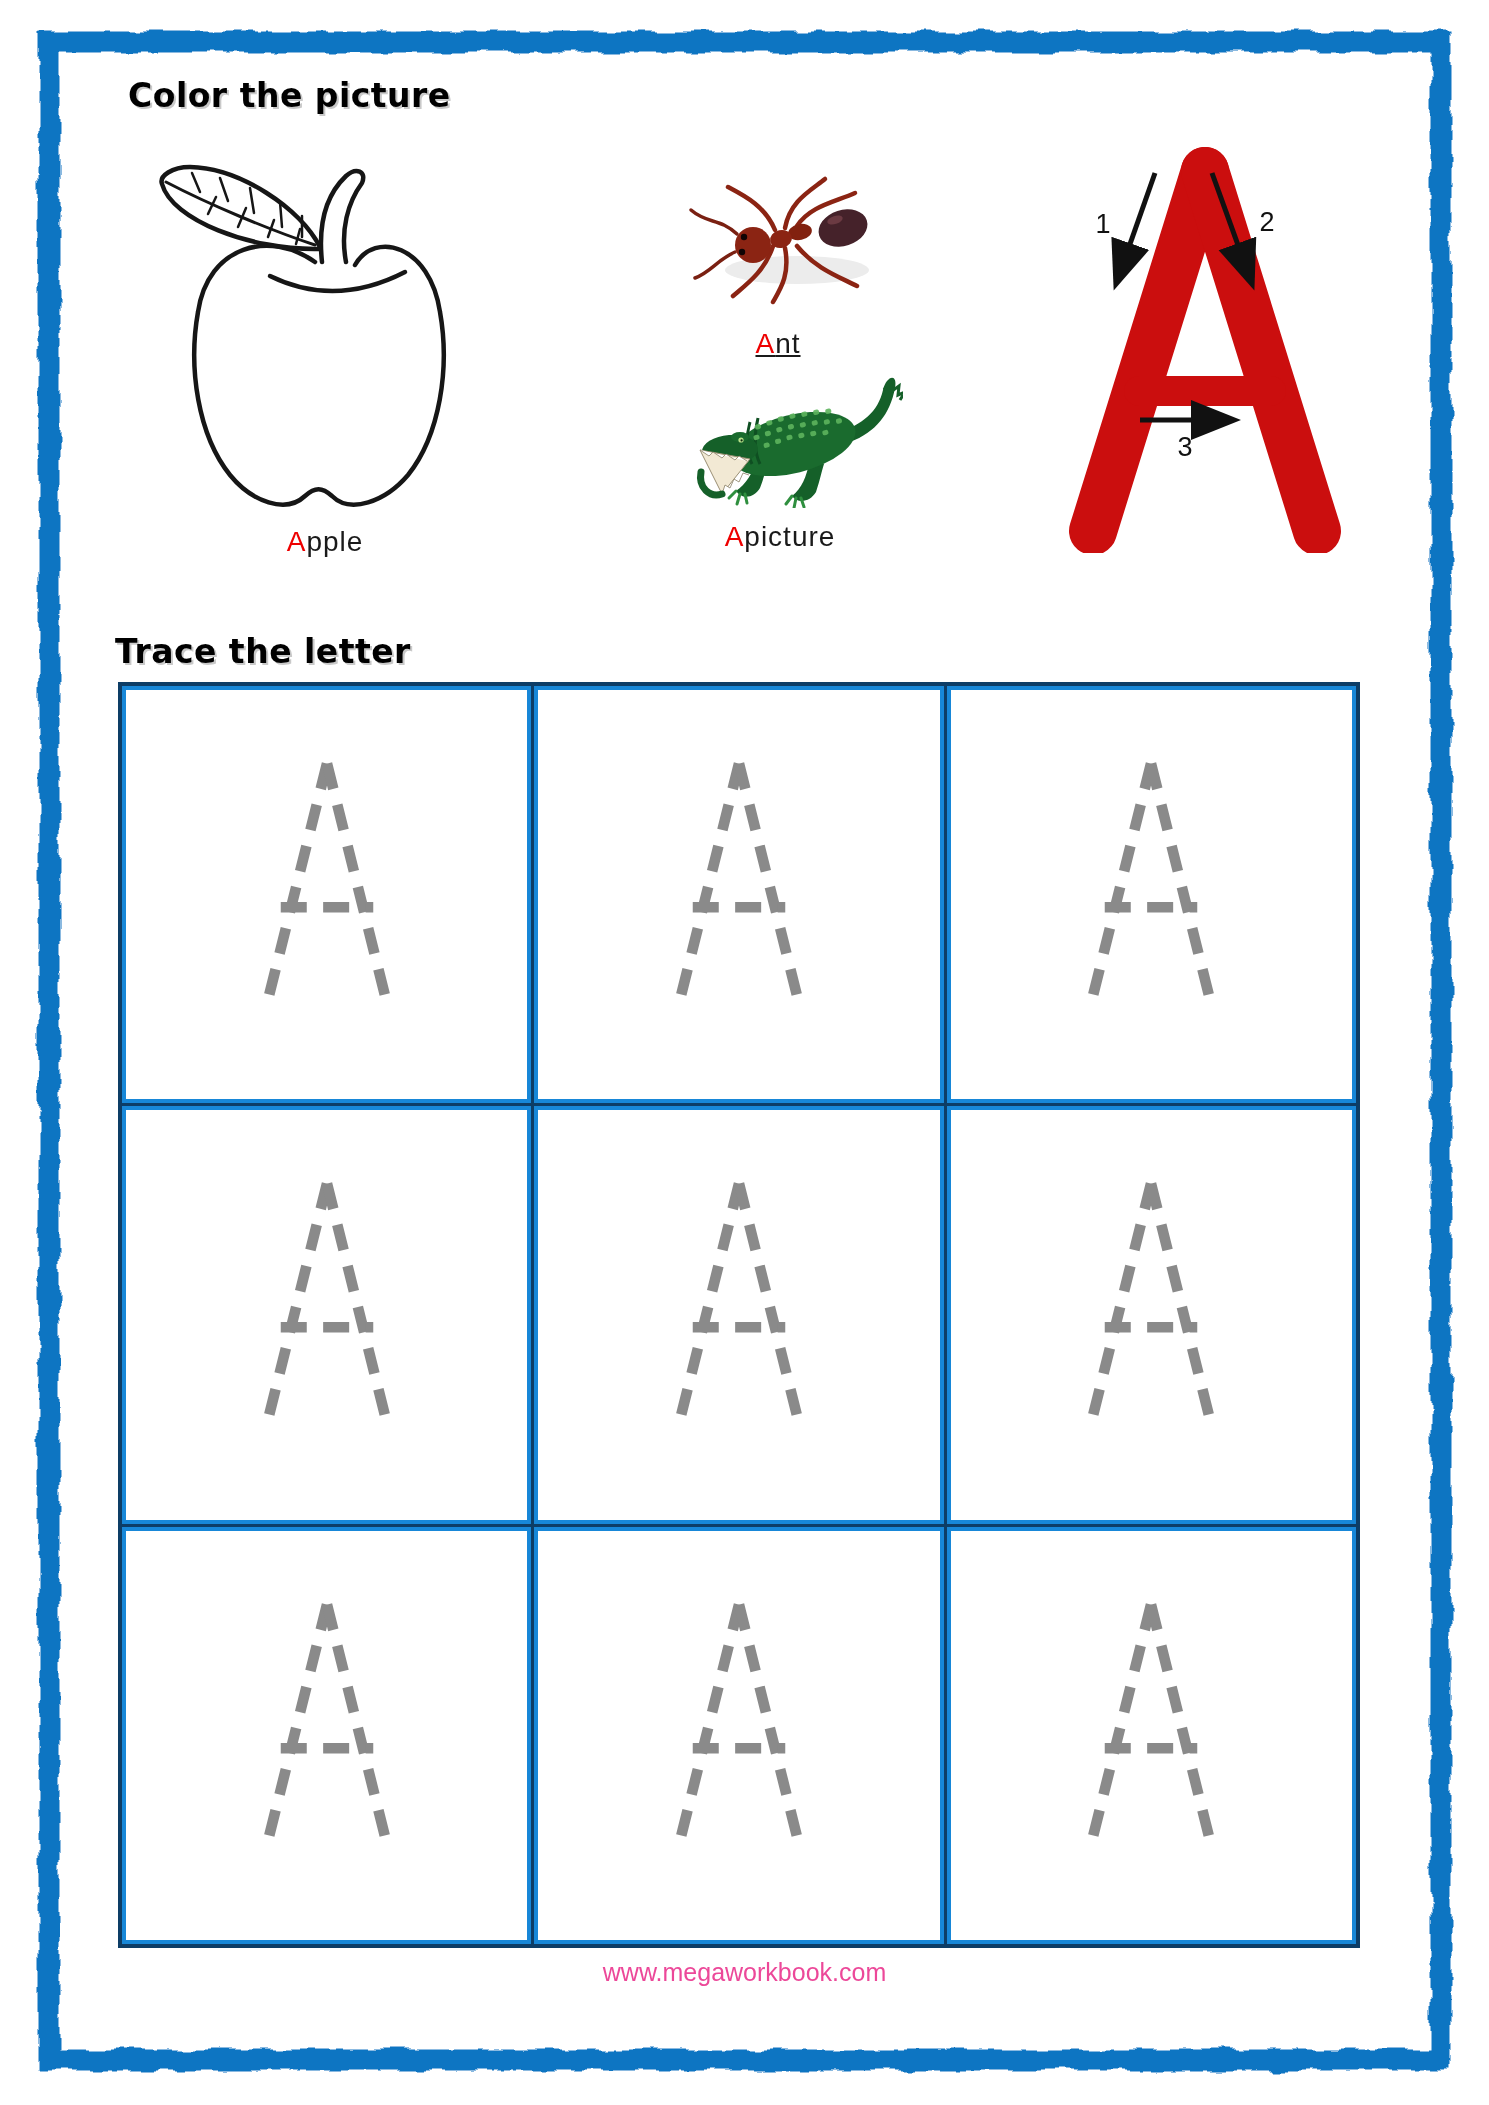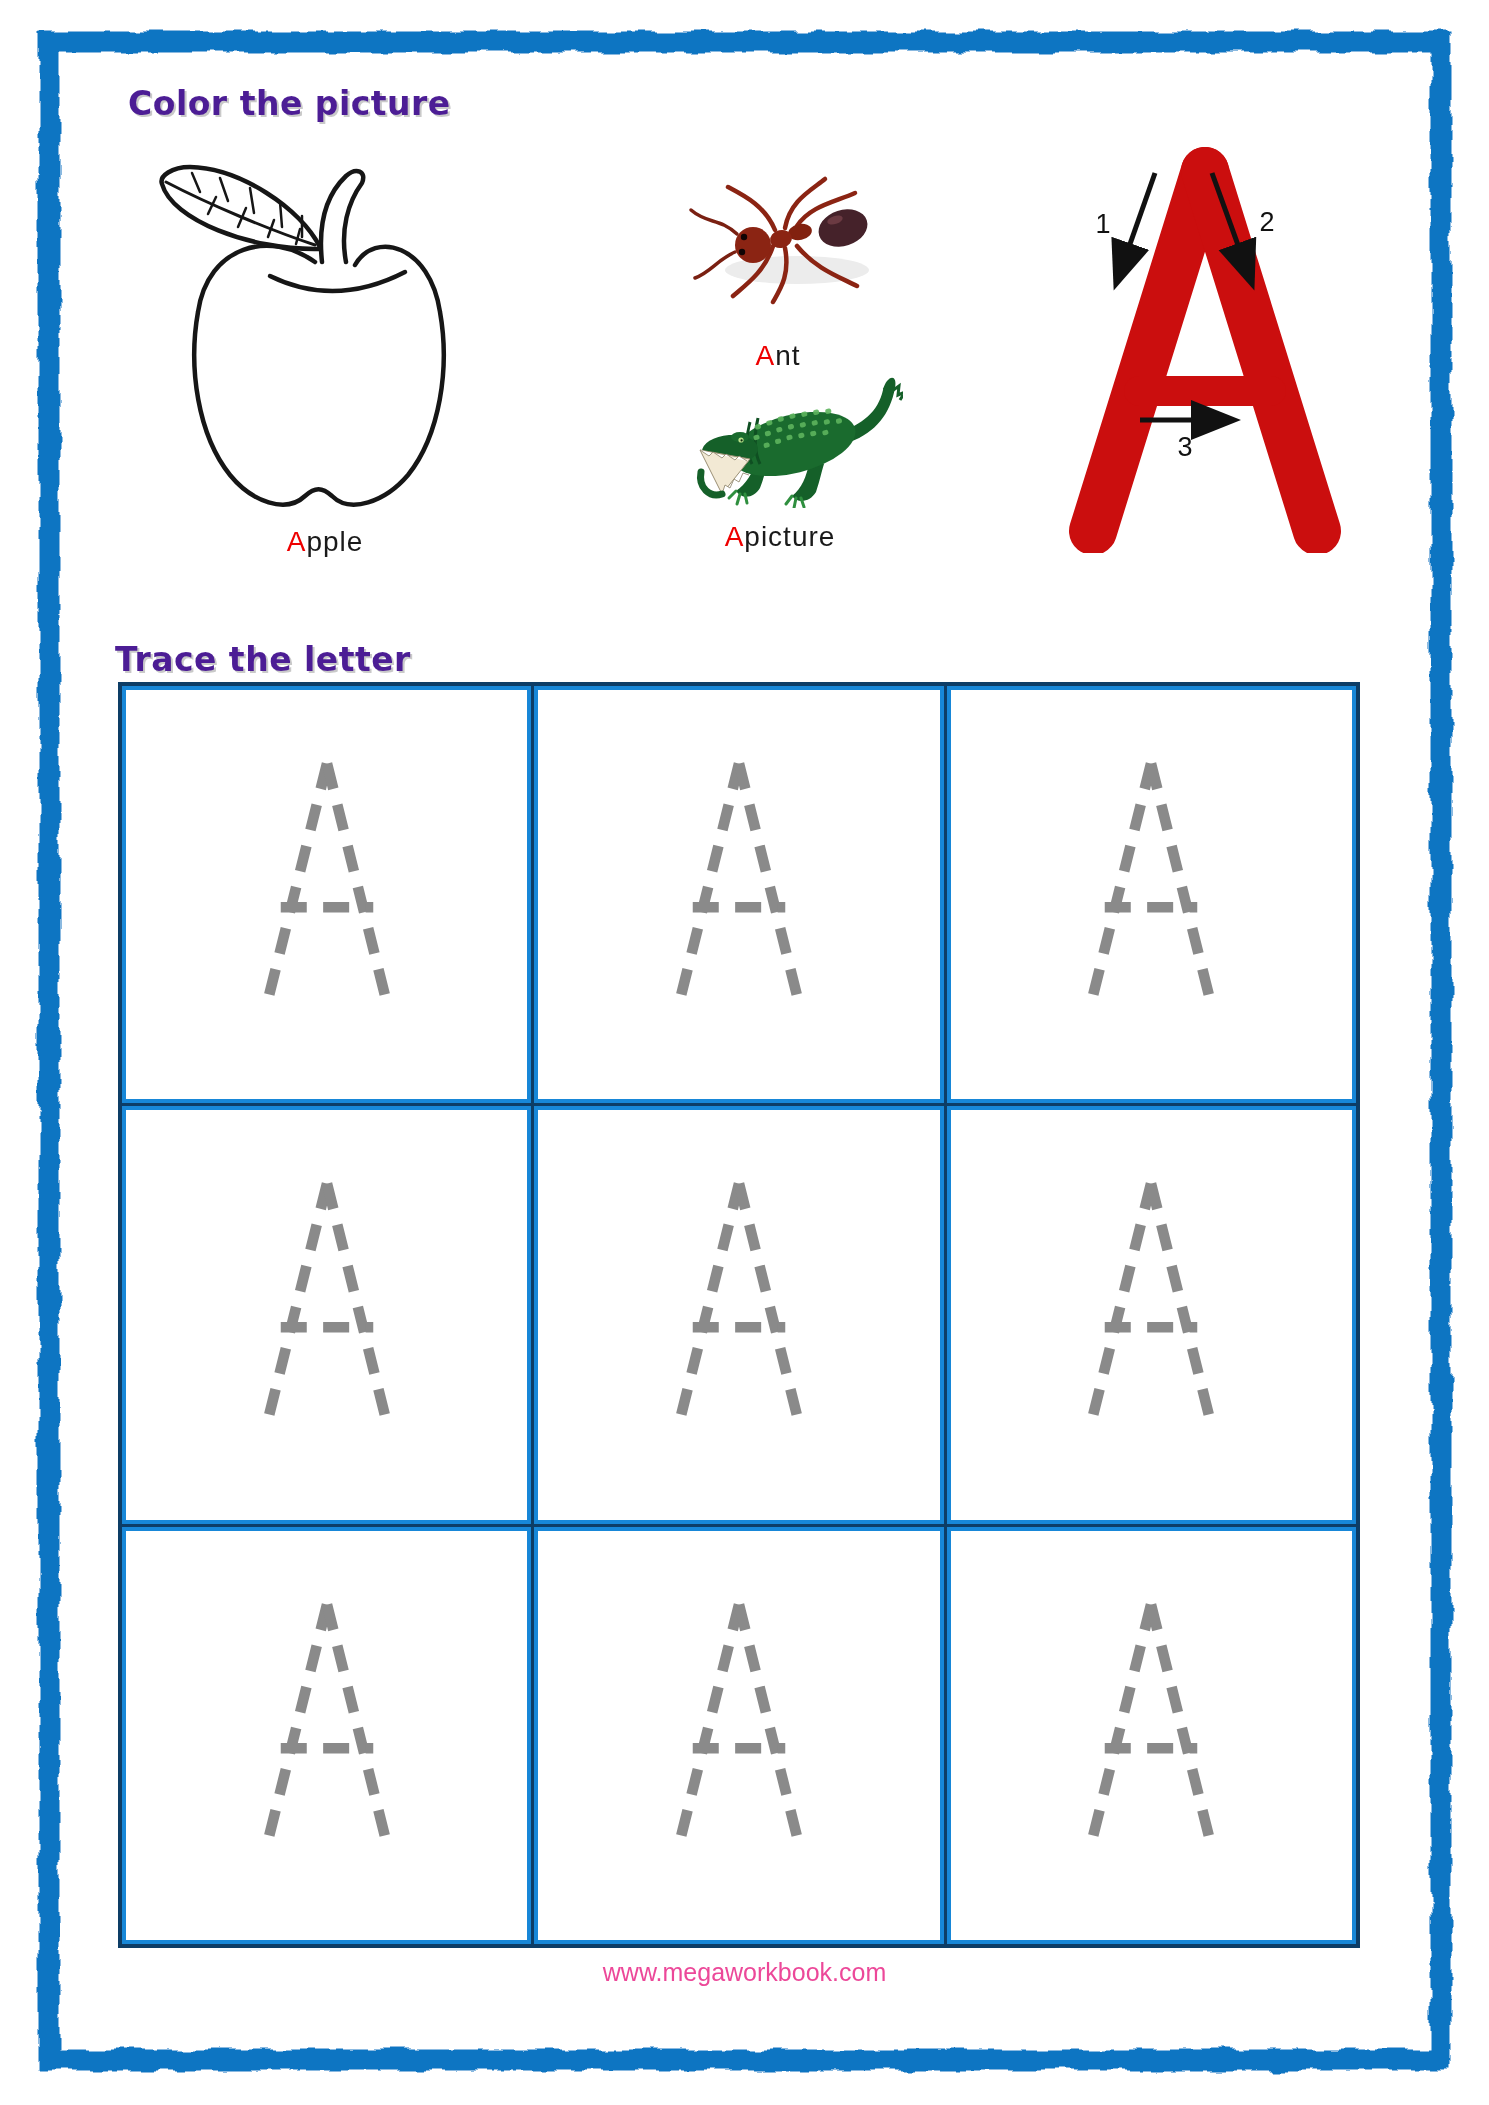"Color the picture" .h1 { color: #4c1d95 -> #000000; margin-top: 8px -> none }
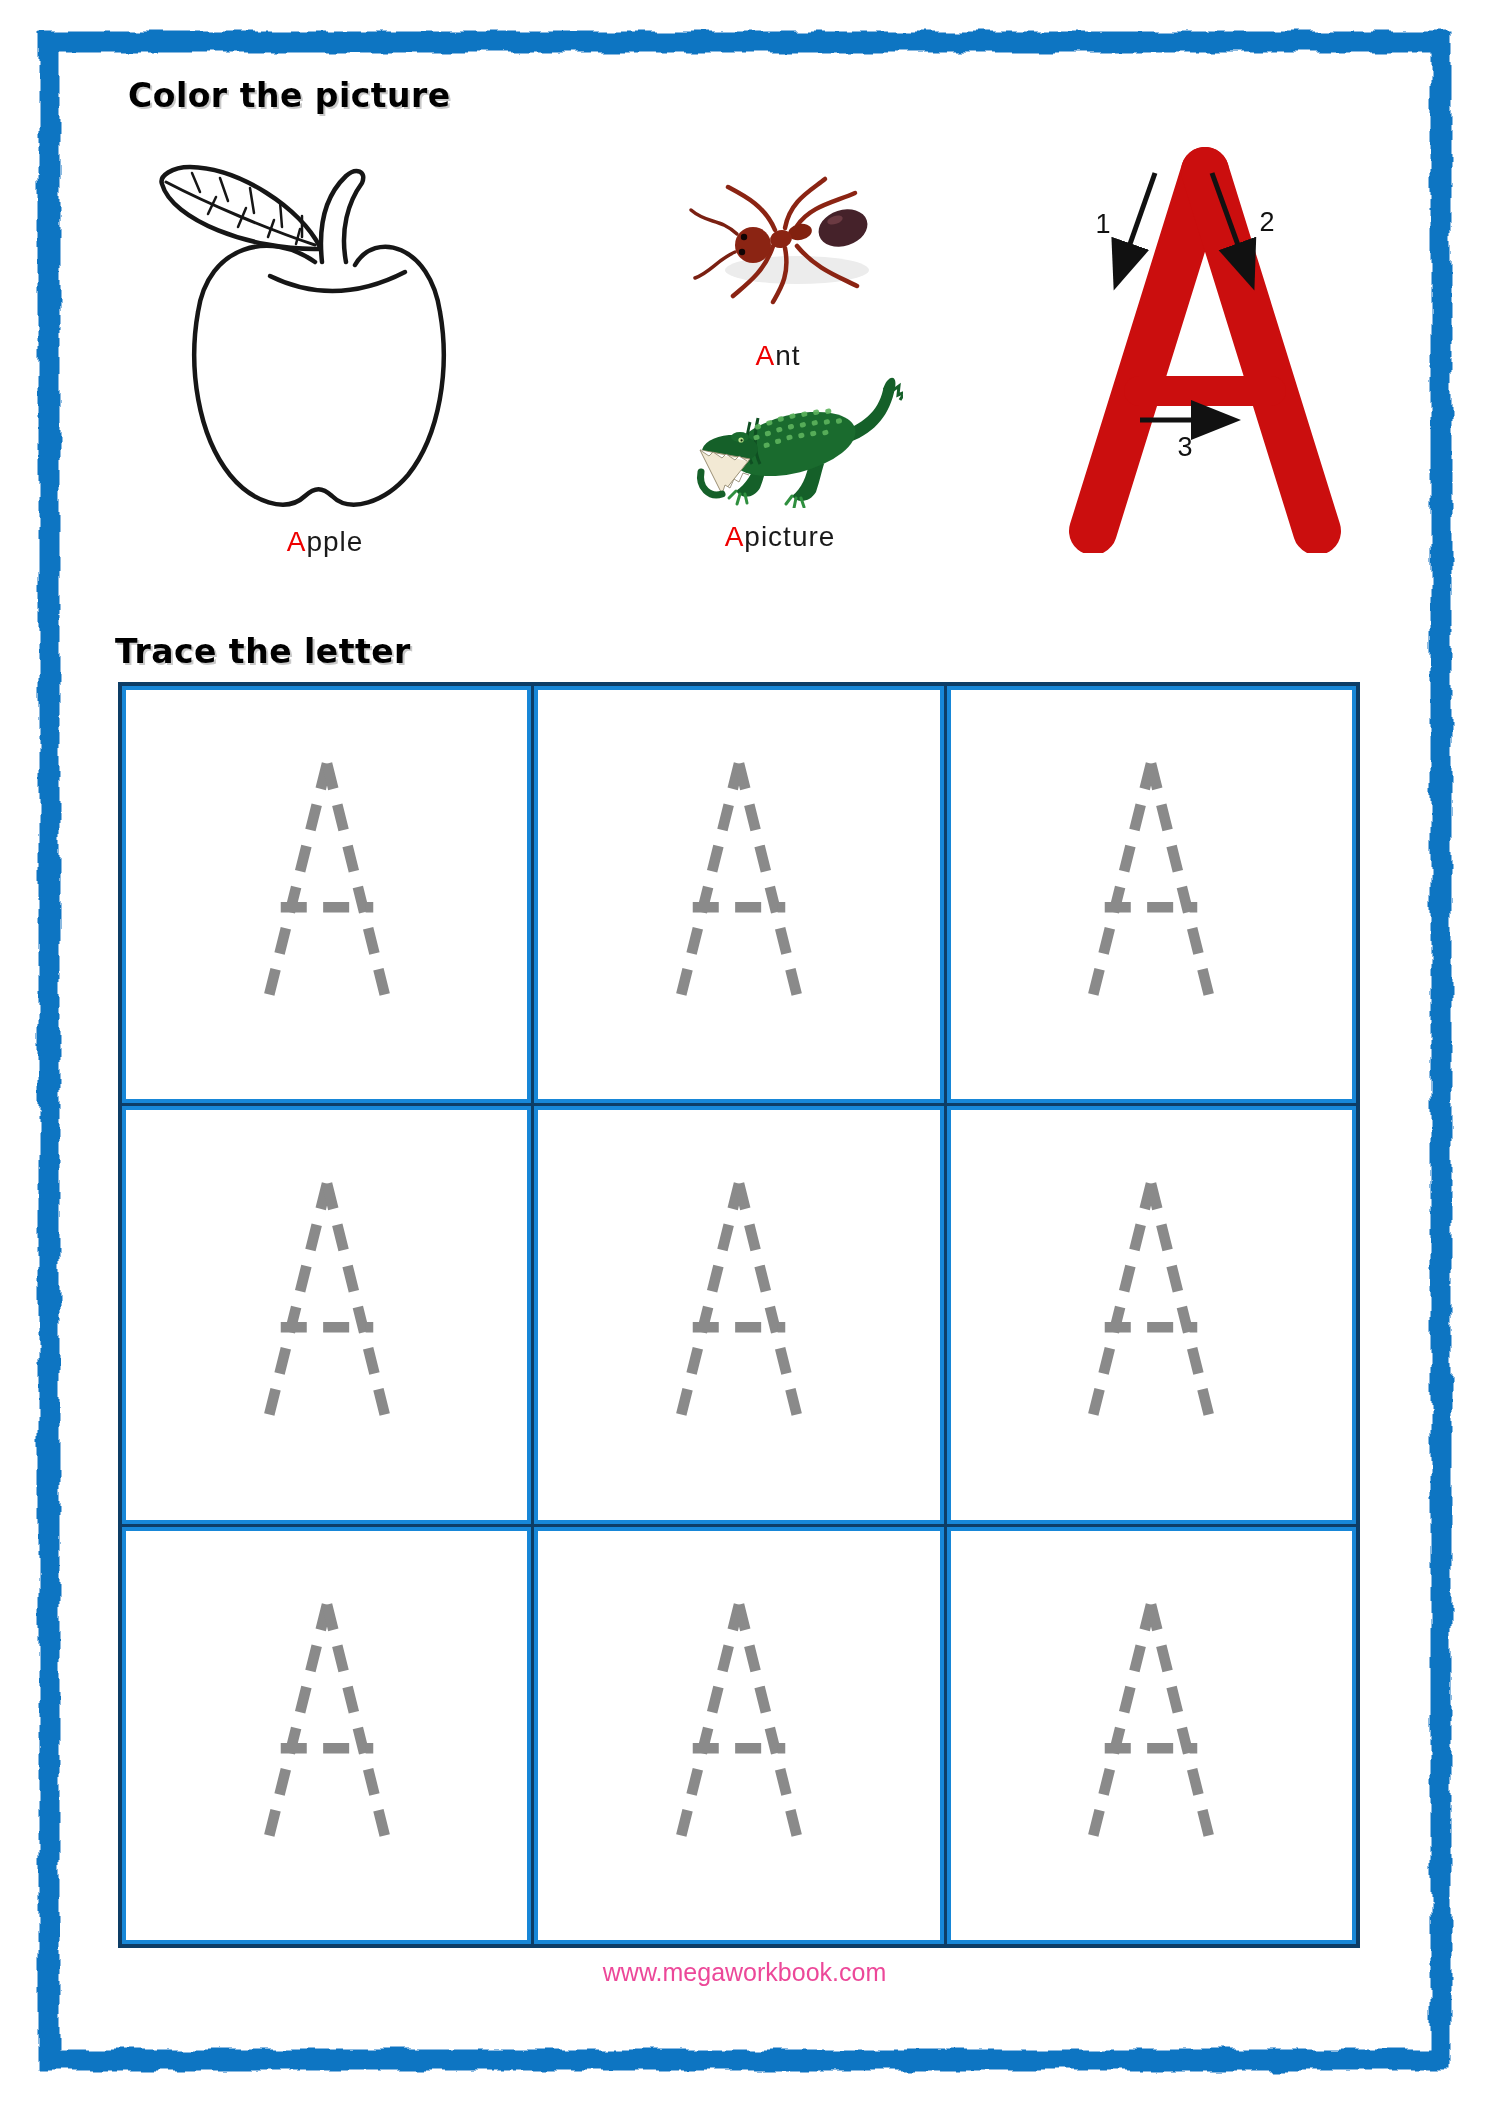"Ant" .lbl-ant { text-decoration: none -> underline; top: 340px -> 328px }
